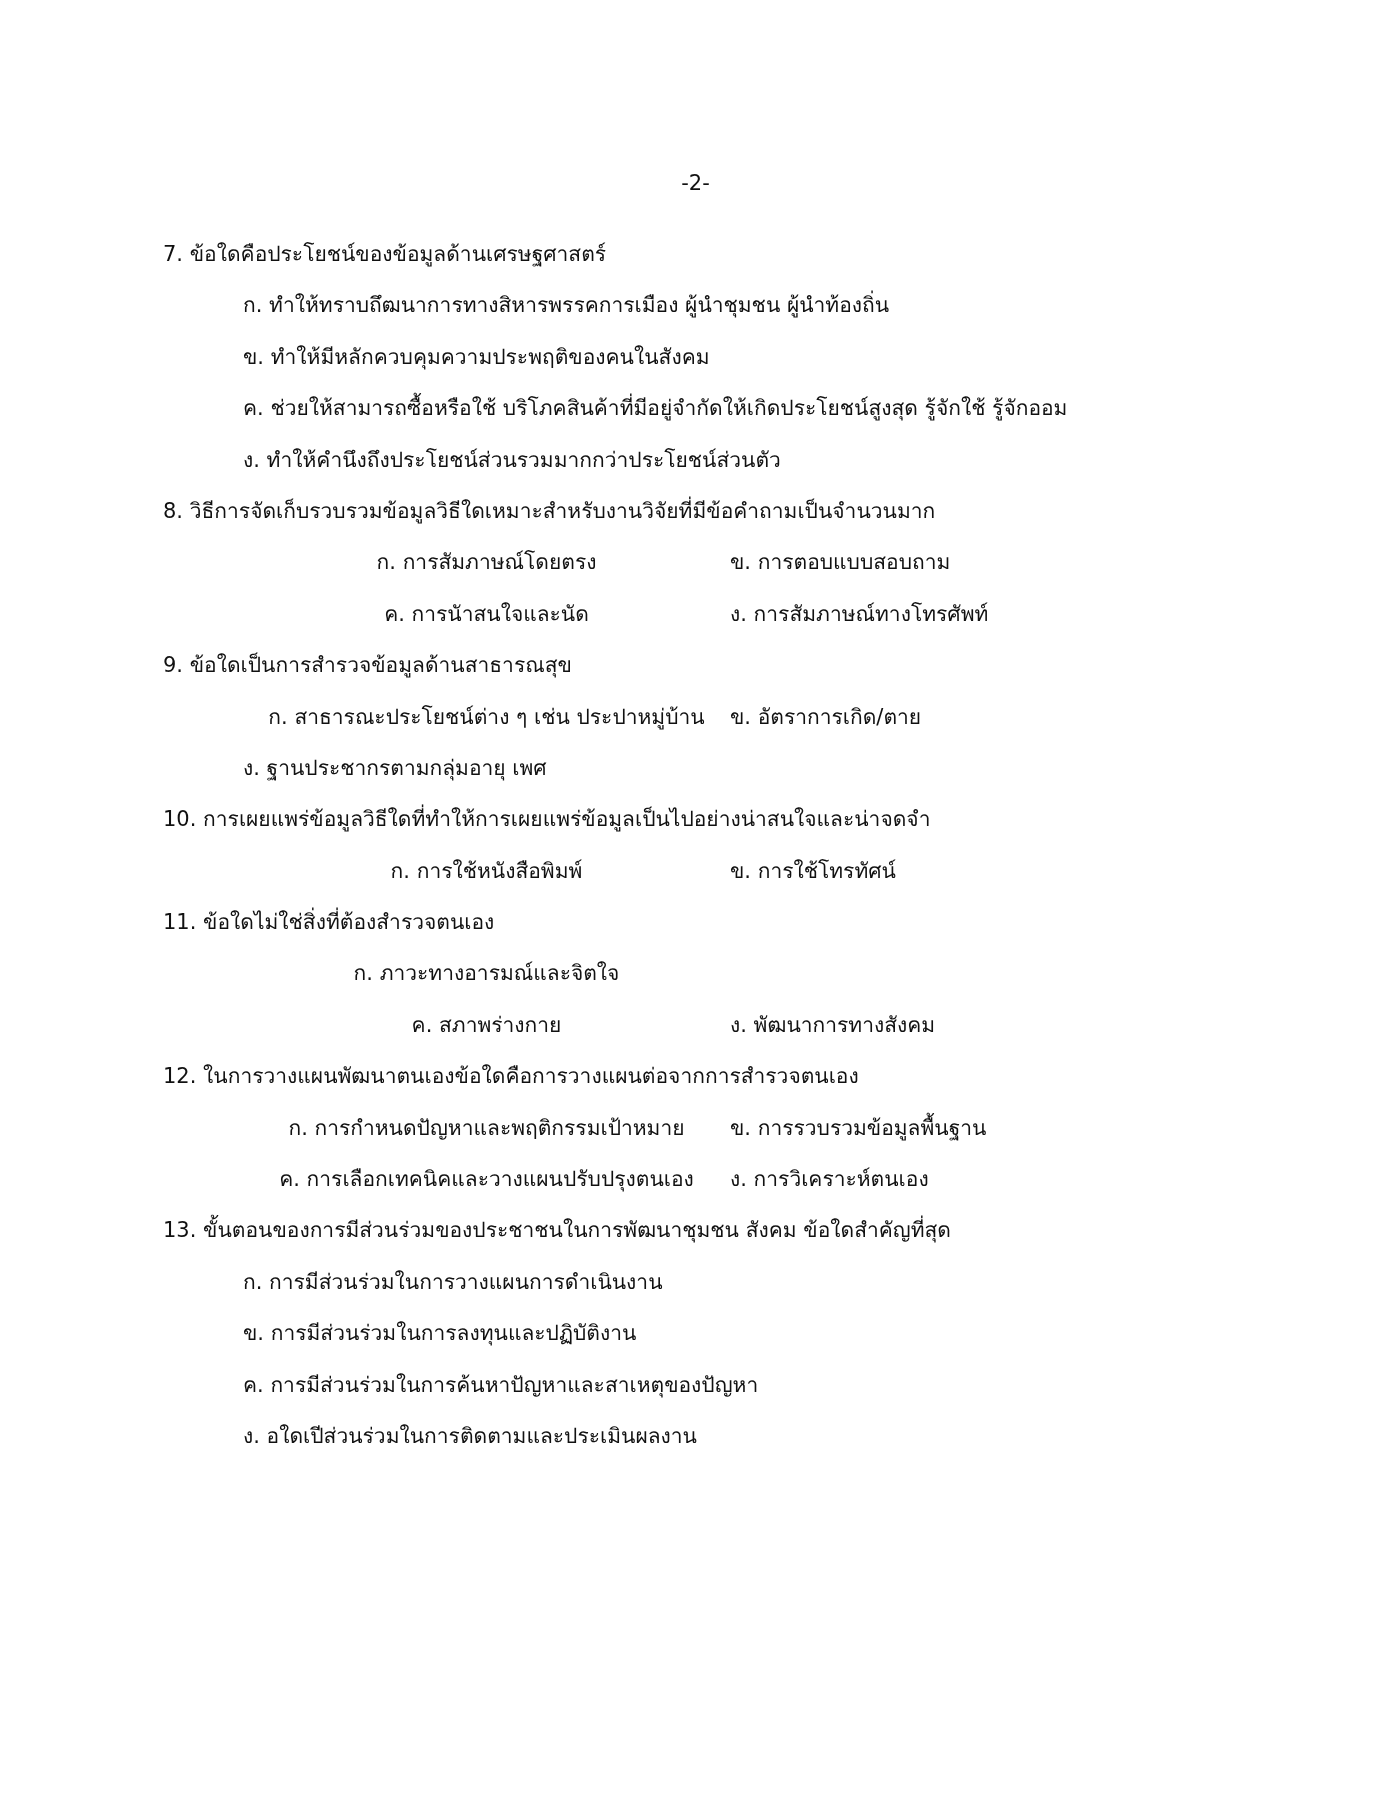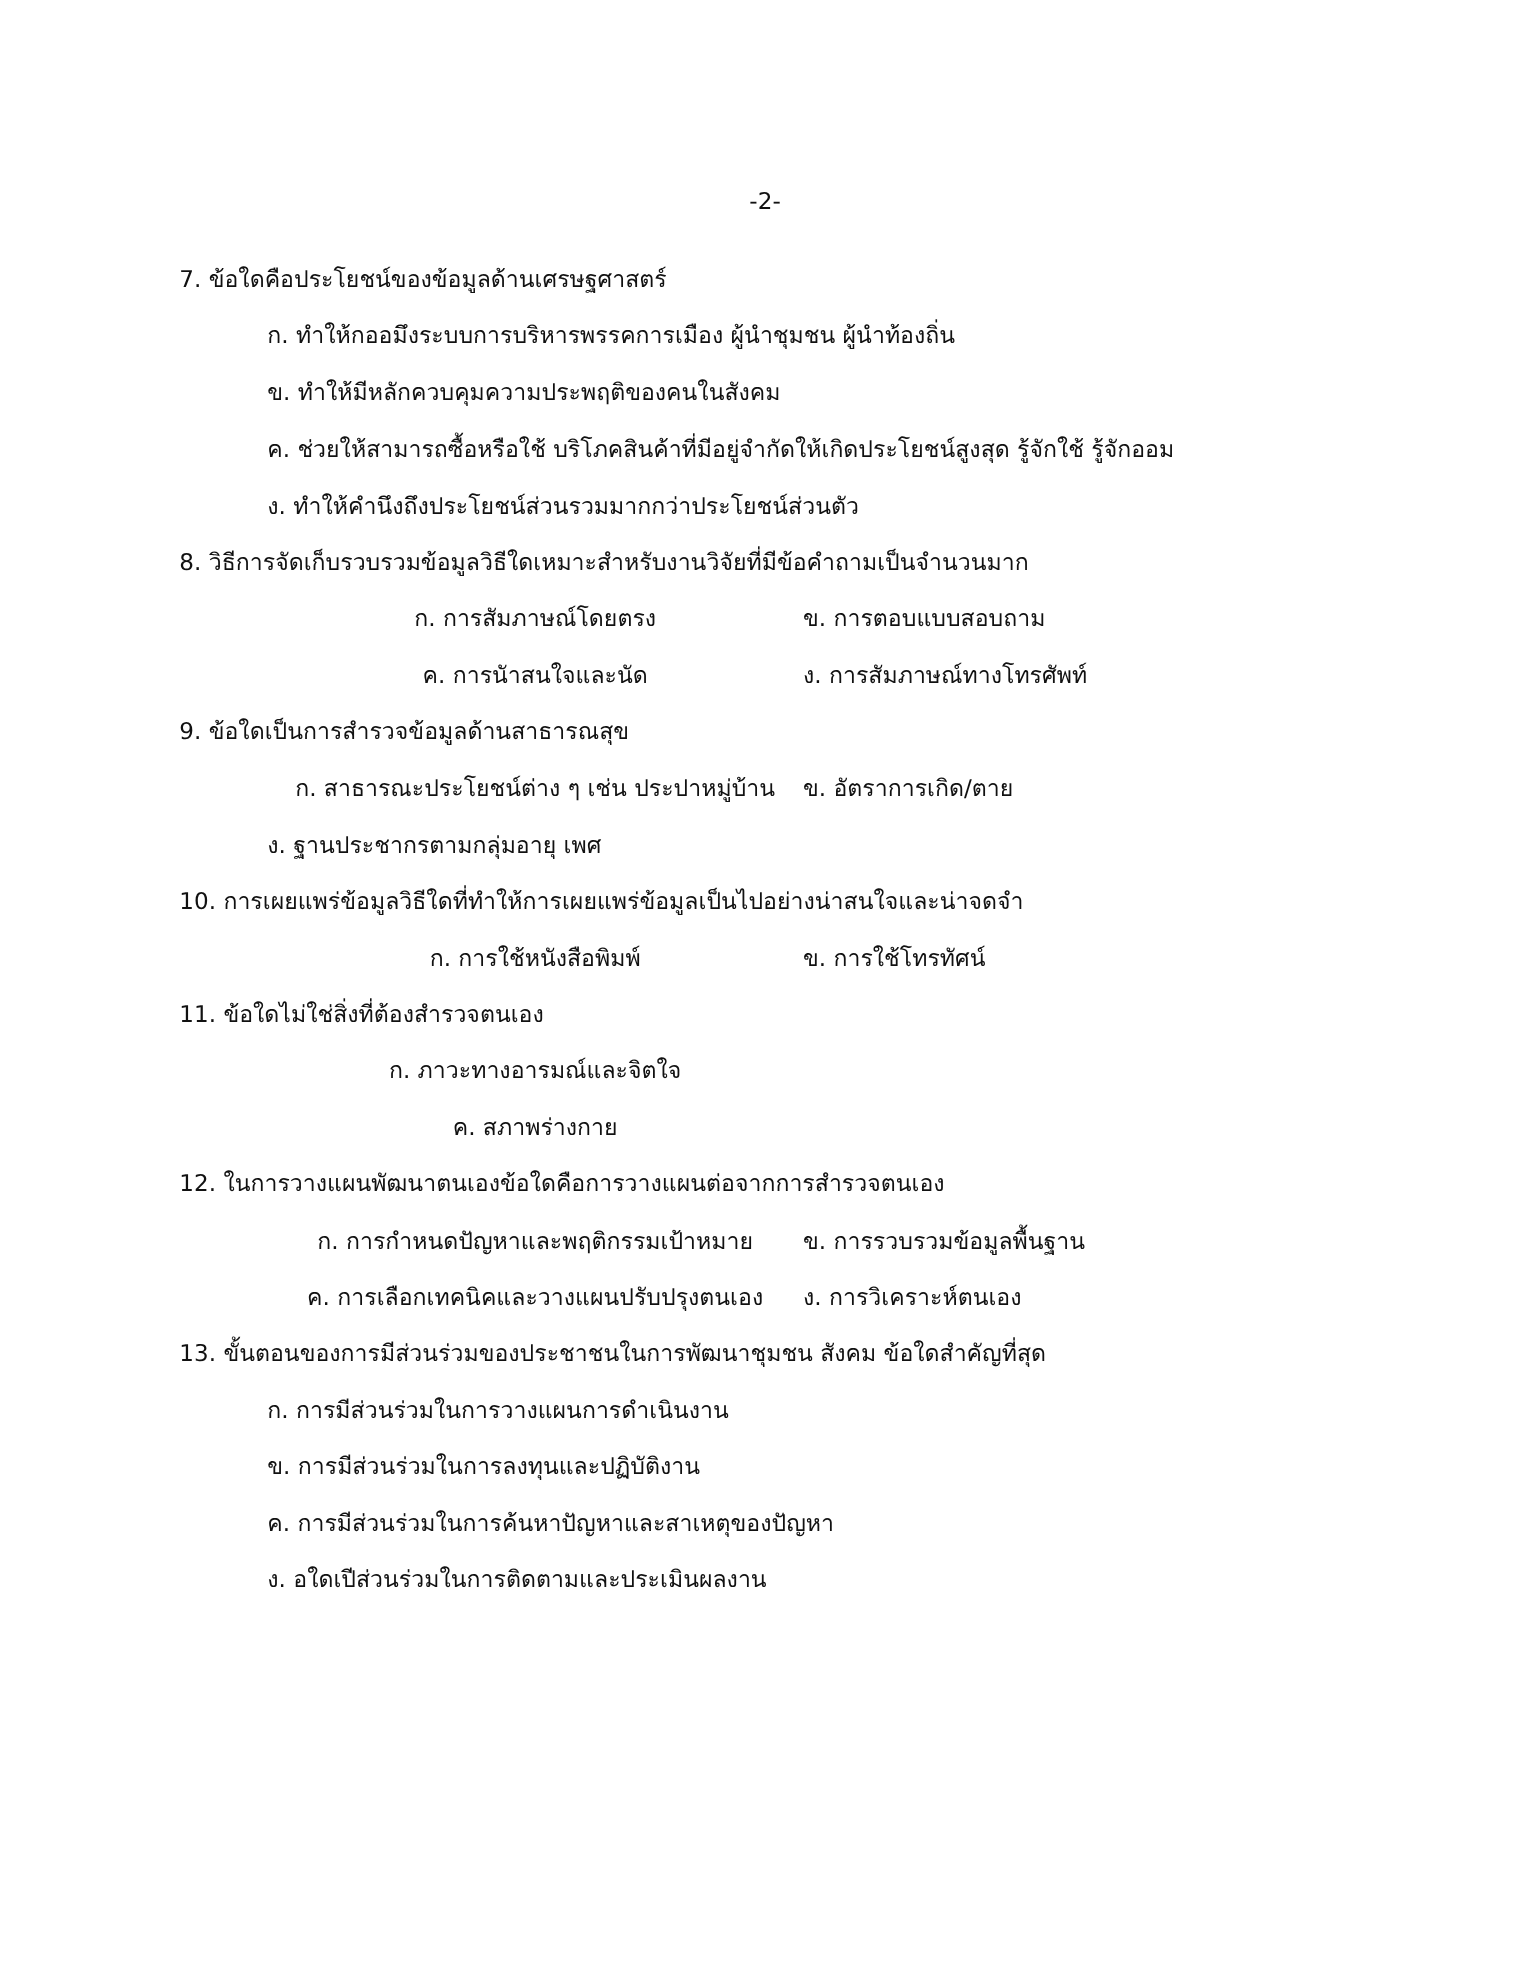"ก. ทำให้กออมึงระบบการบริหารพรรคการเมือง" div.line { text: ทำให้กออมึงระบบการบริหารพรรคการเมือง -> ทำให้ทราบถึฒนาการทางสิหารพรรคการเมือง }
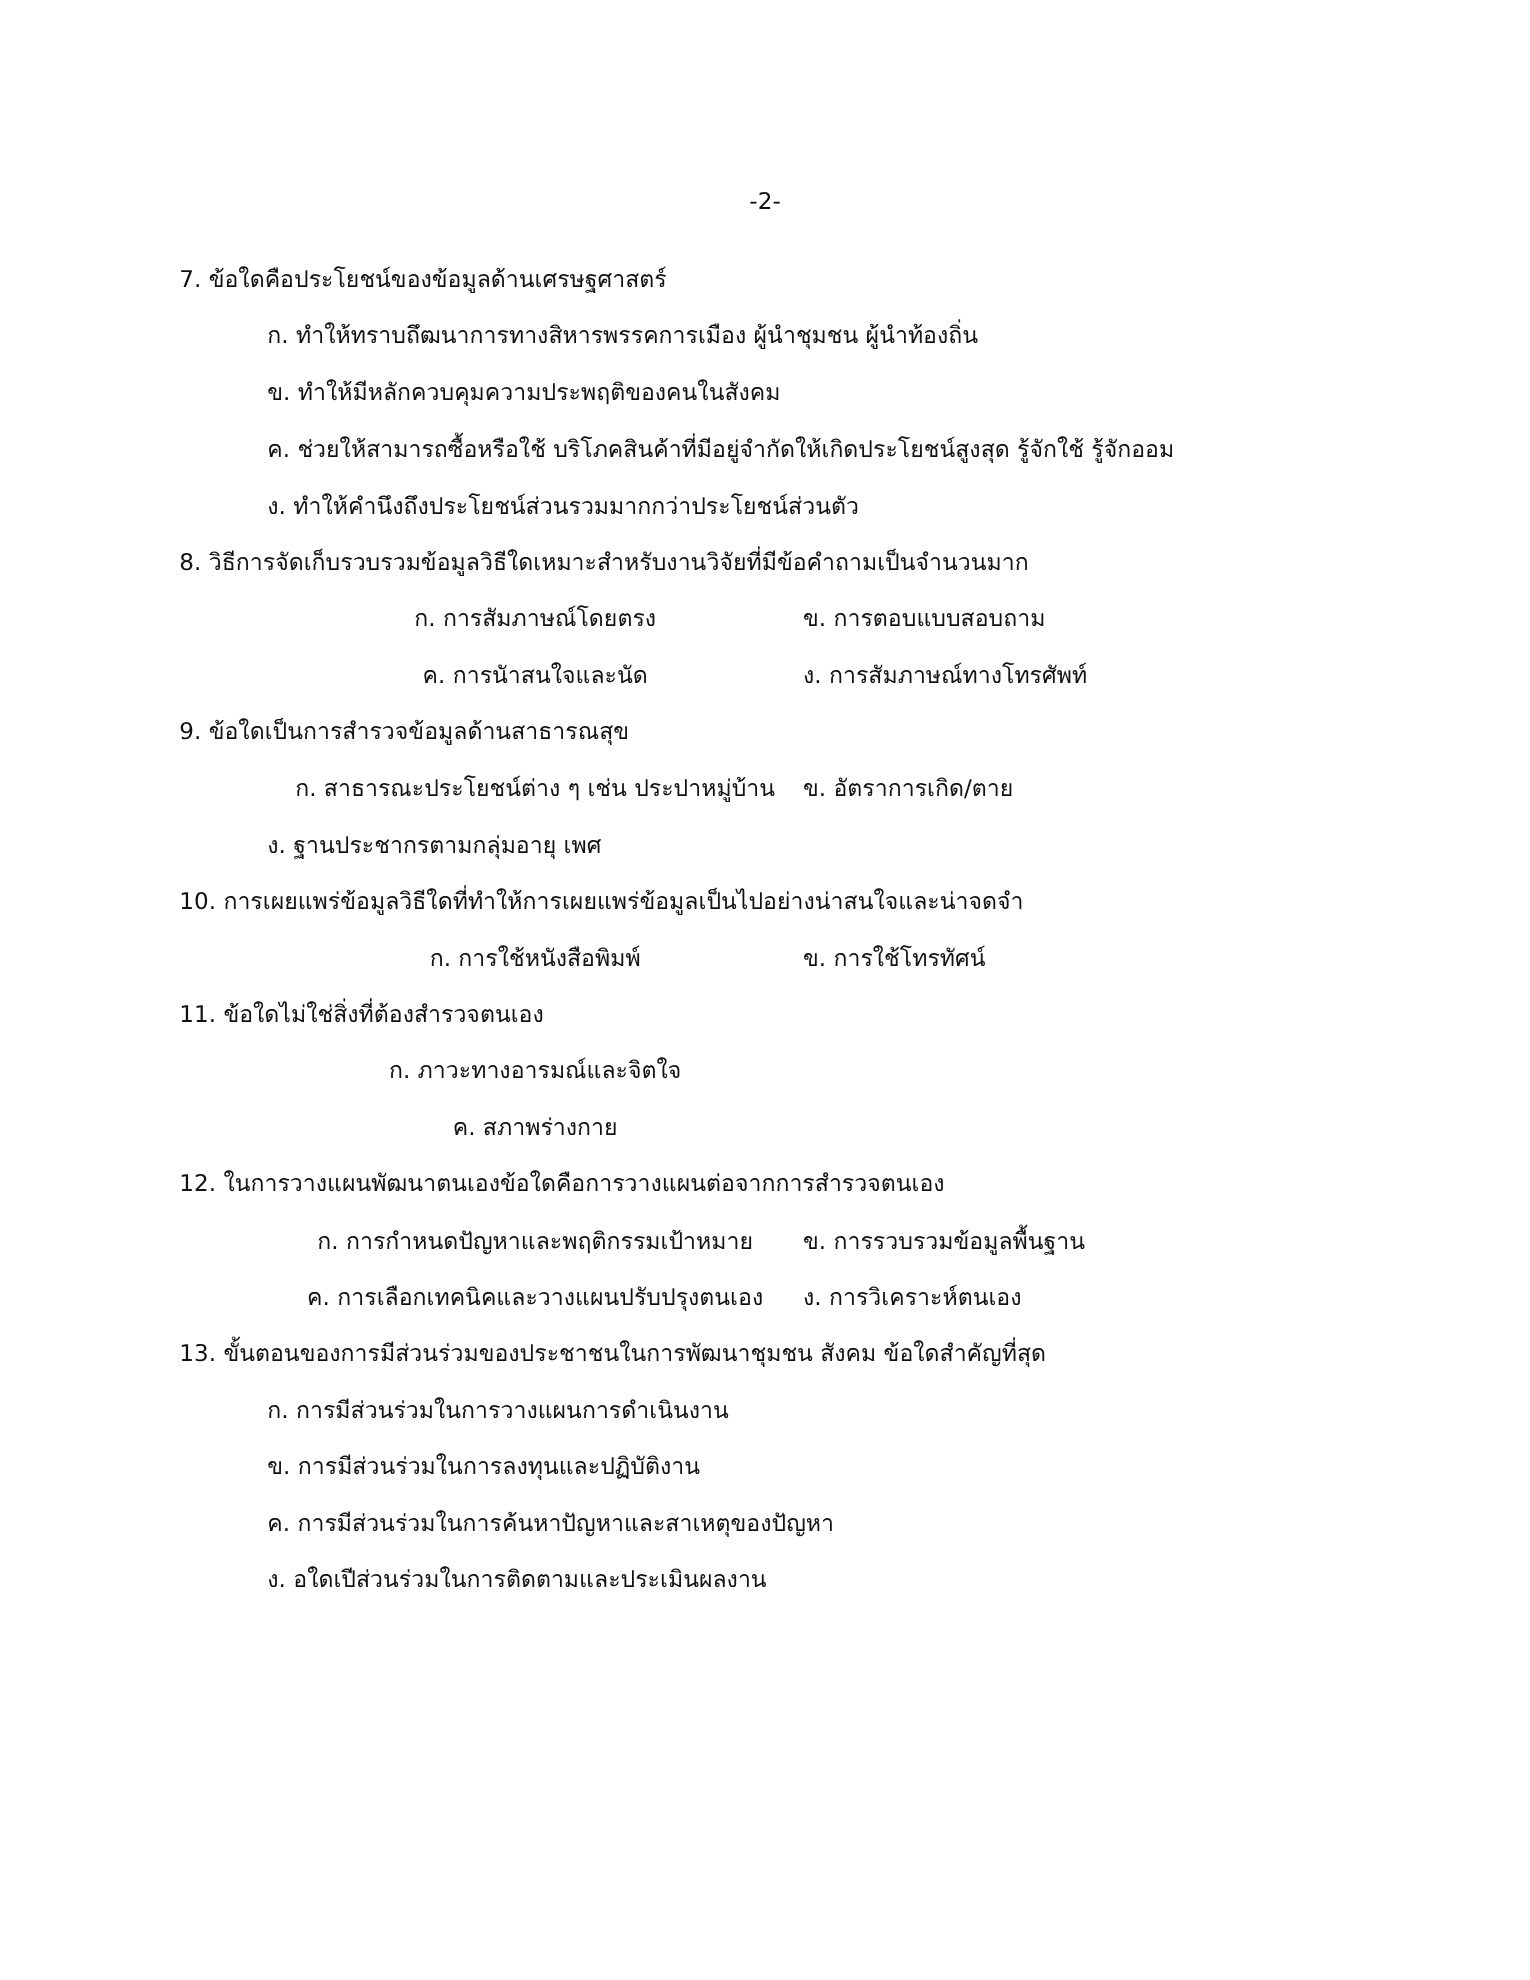"ง. พัฒนาการทางสังคม" span.option-col2 { html: none -> <span>ง. พัฒนาการทางสังคม</span> }
